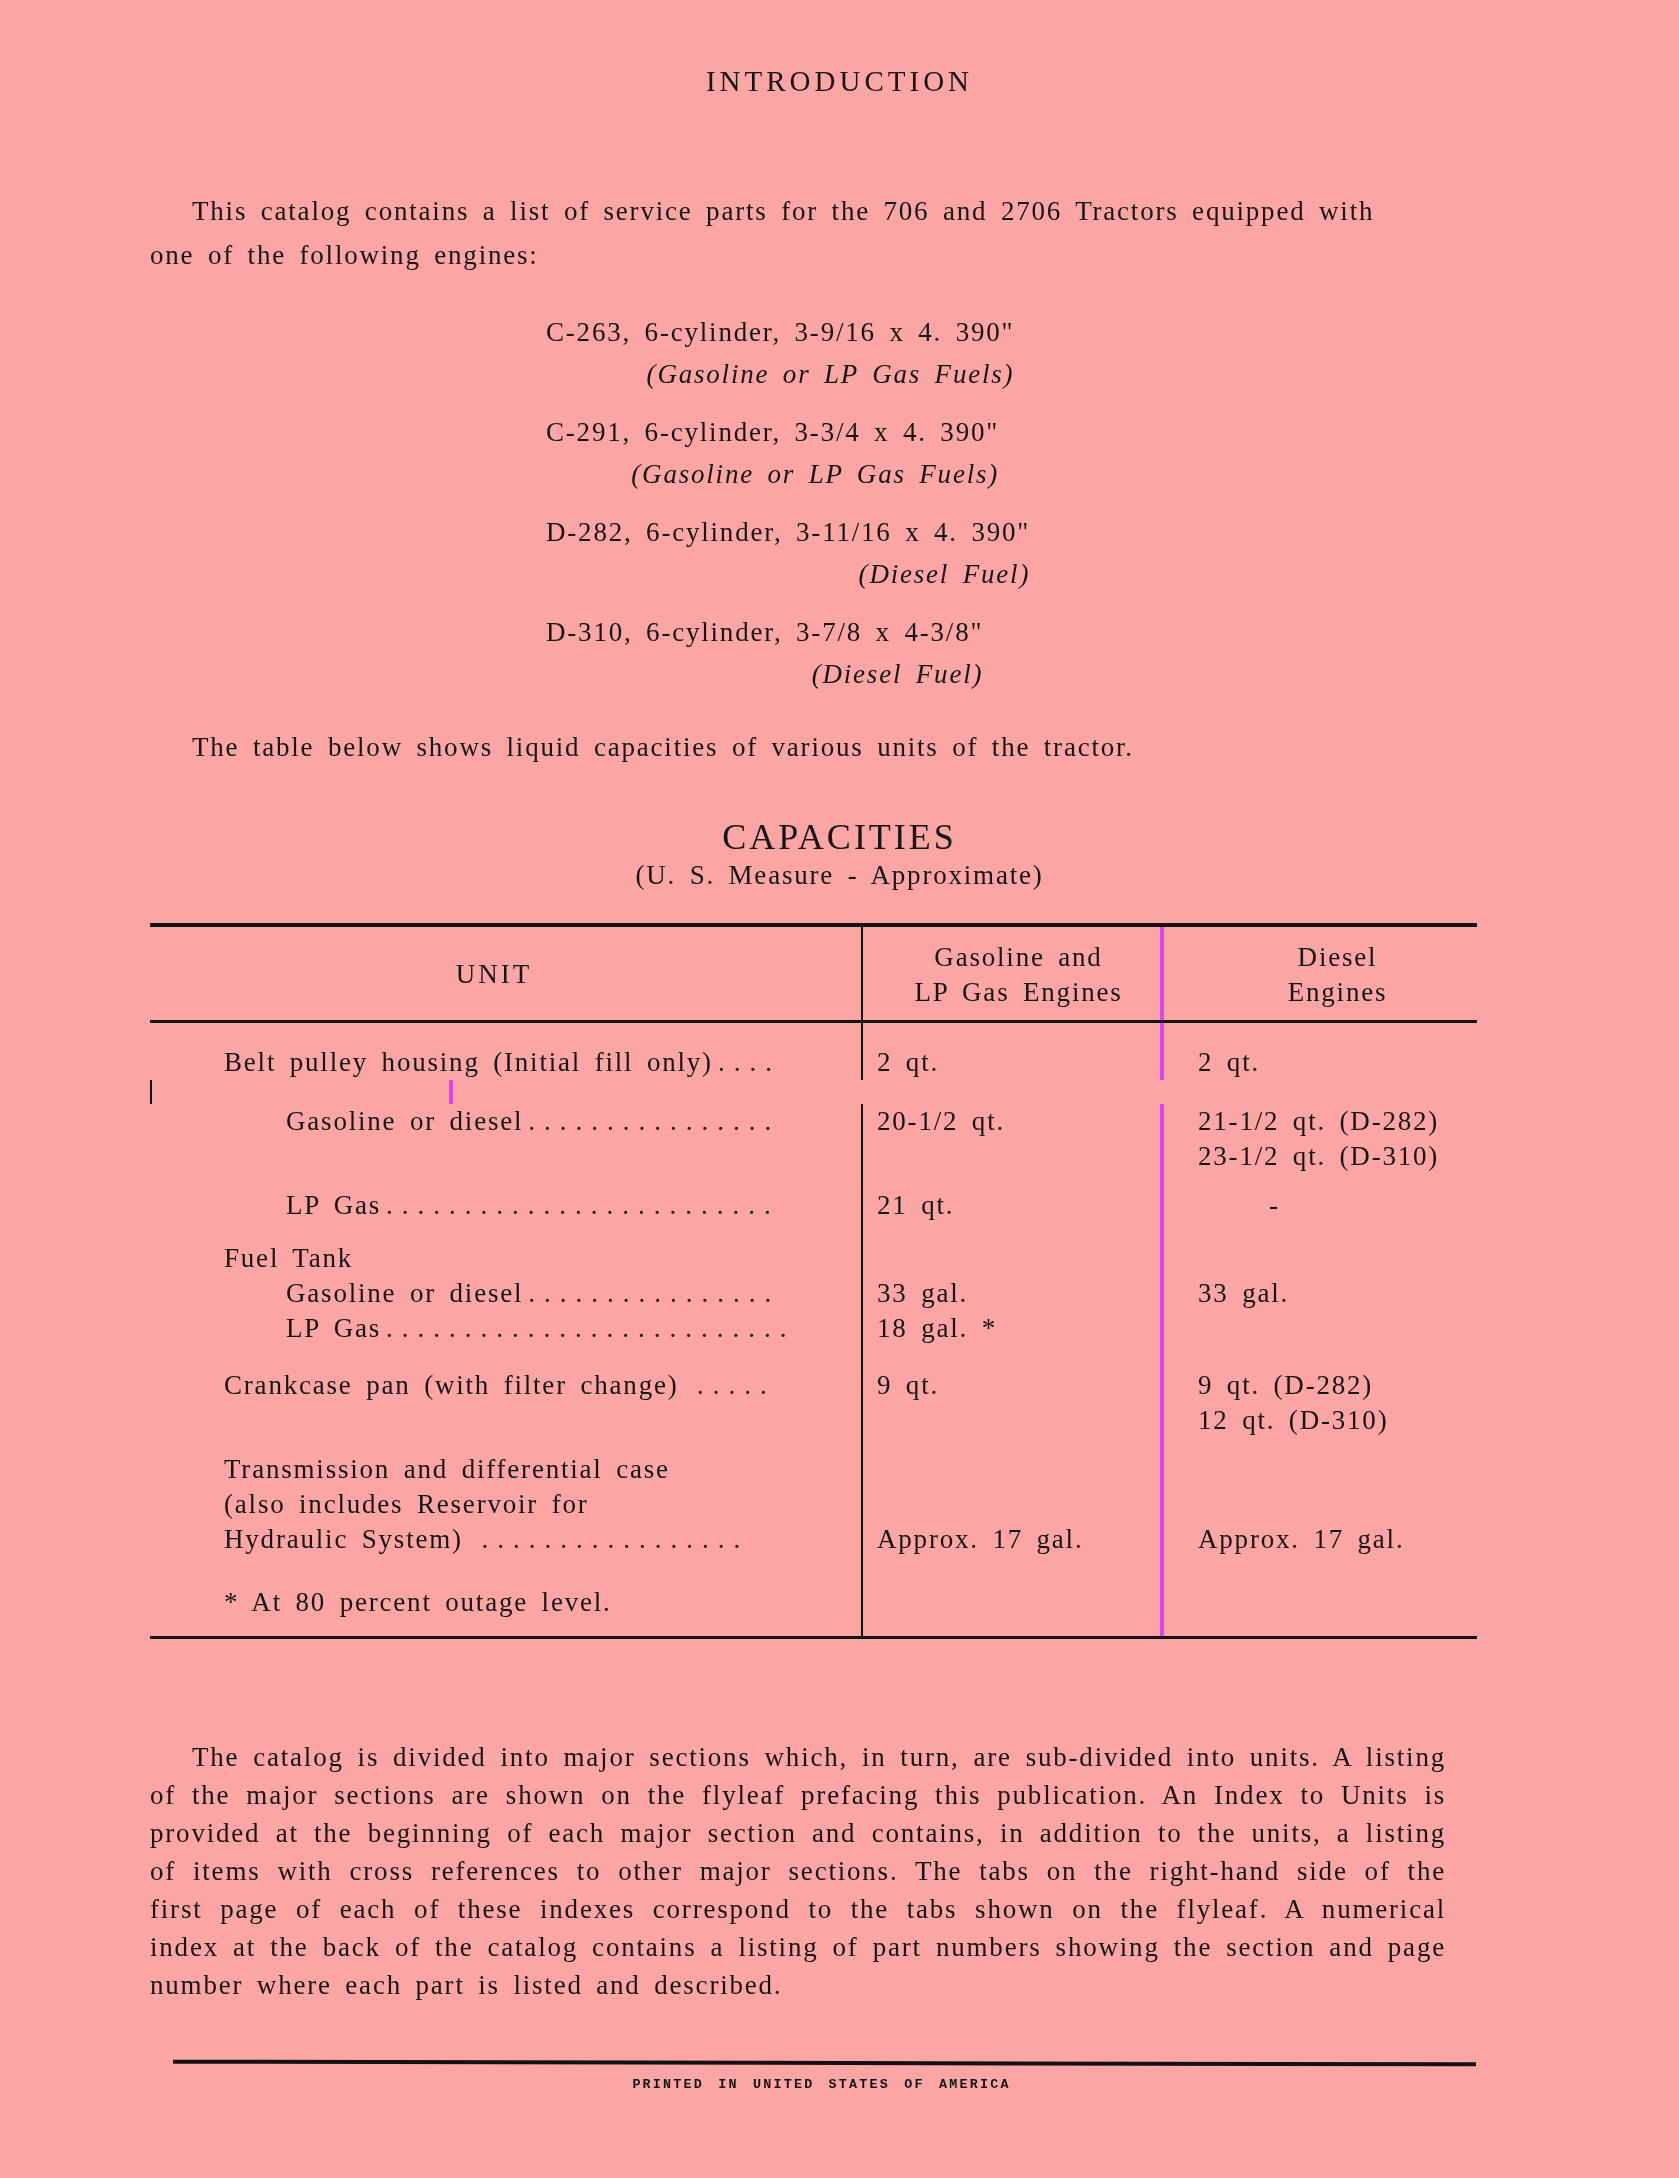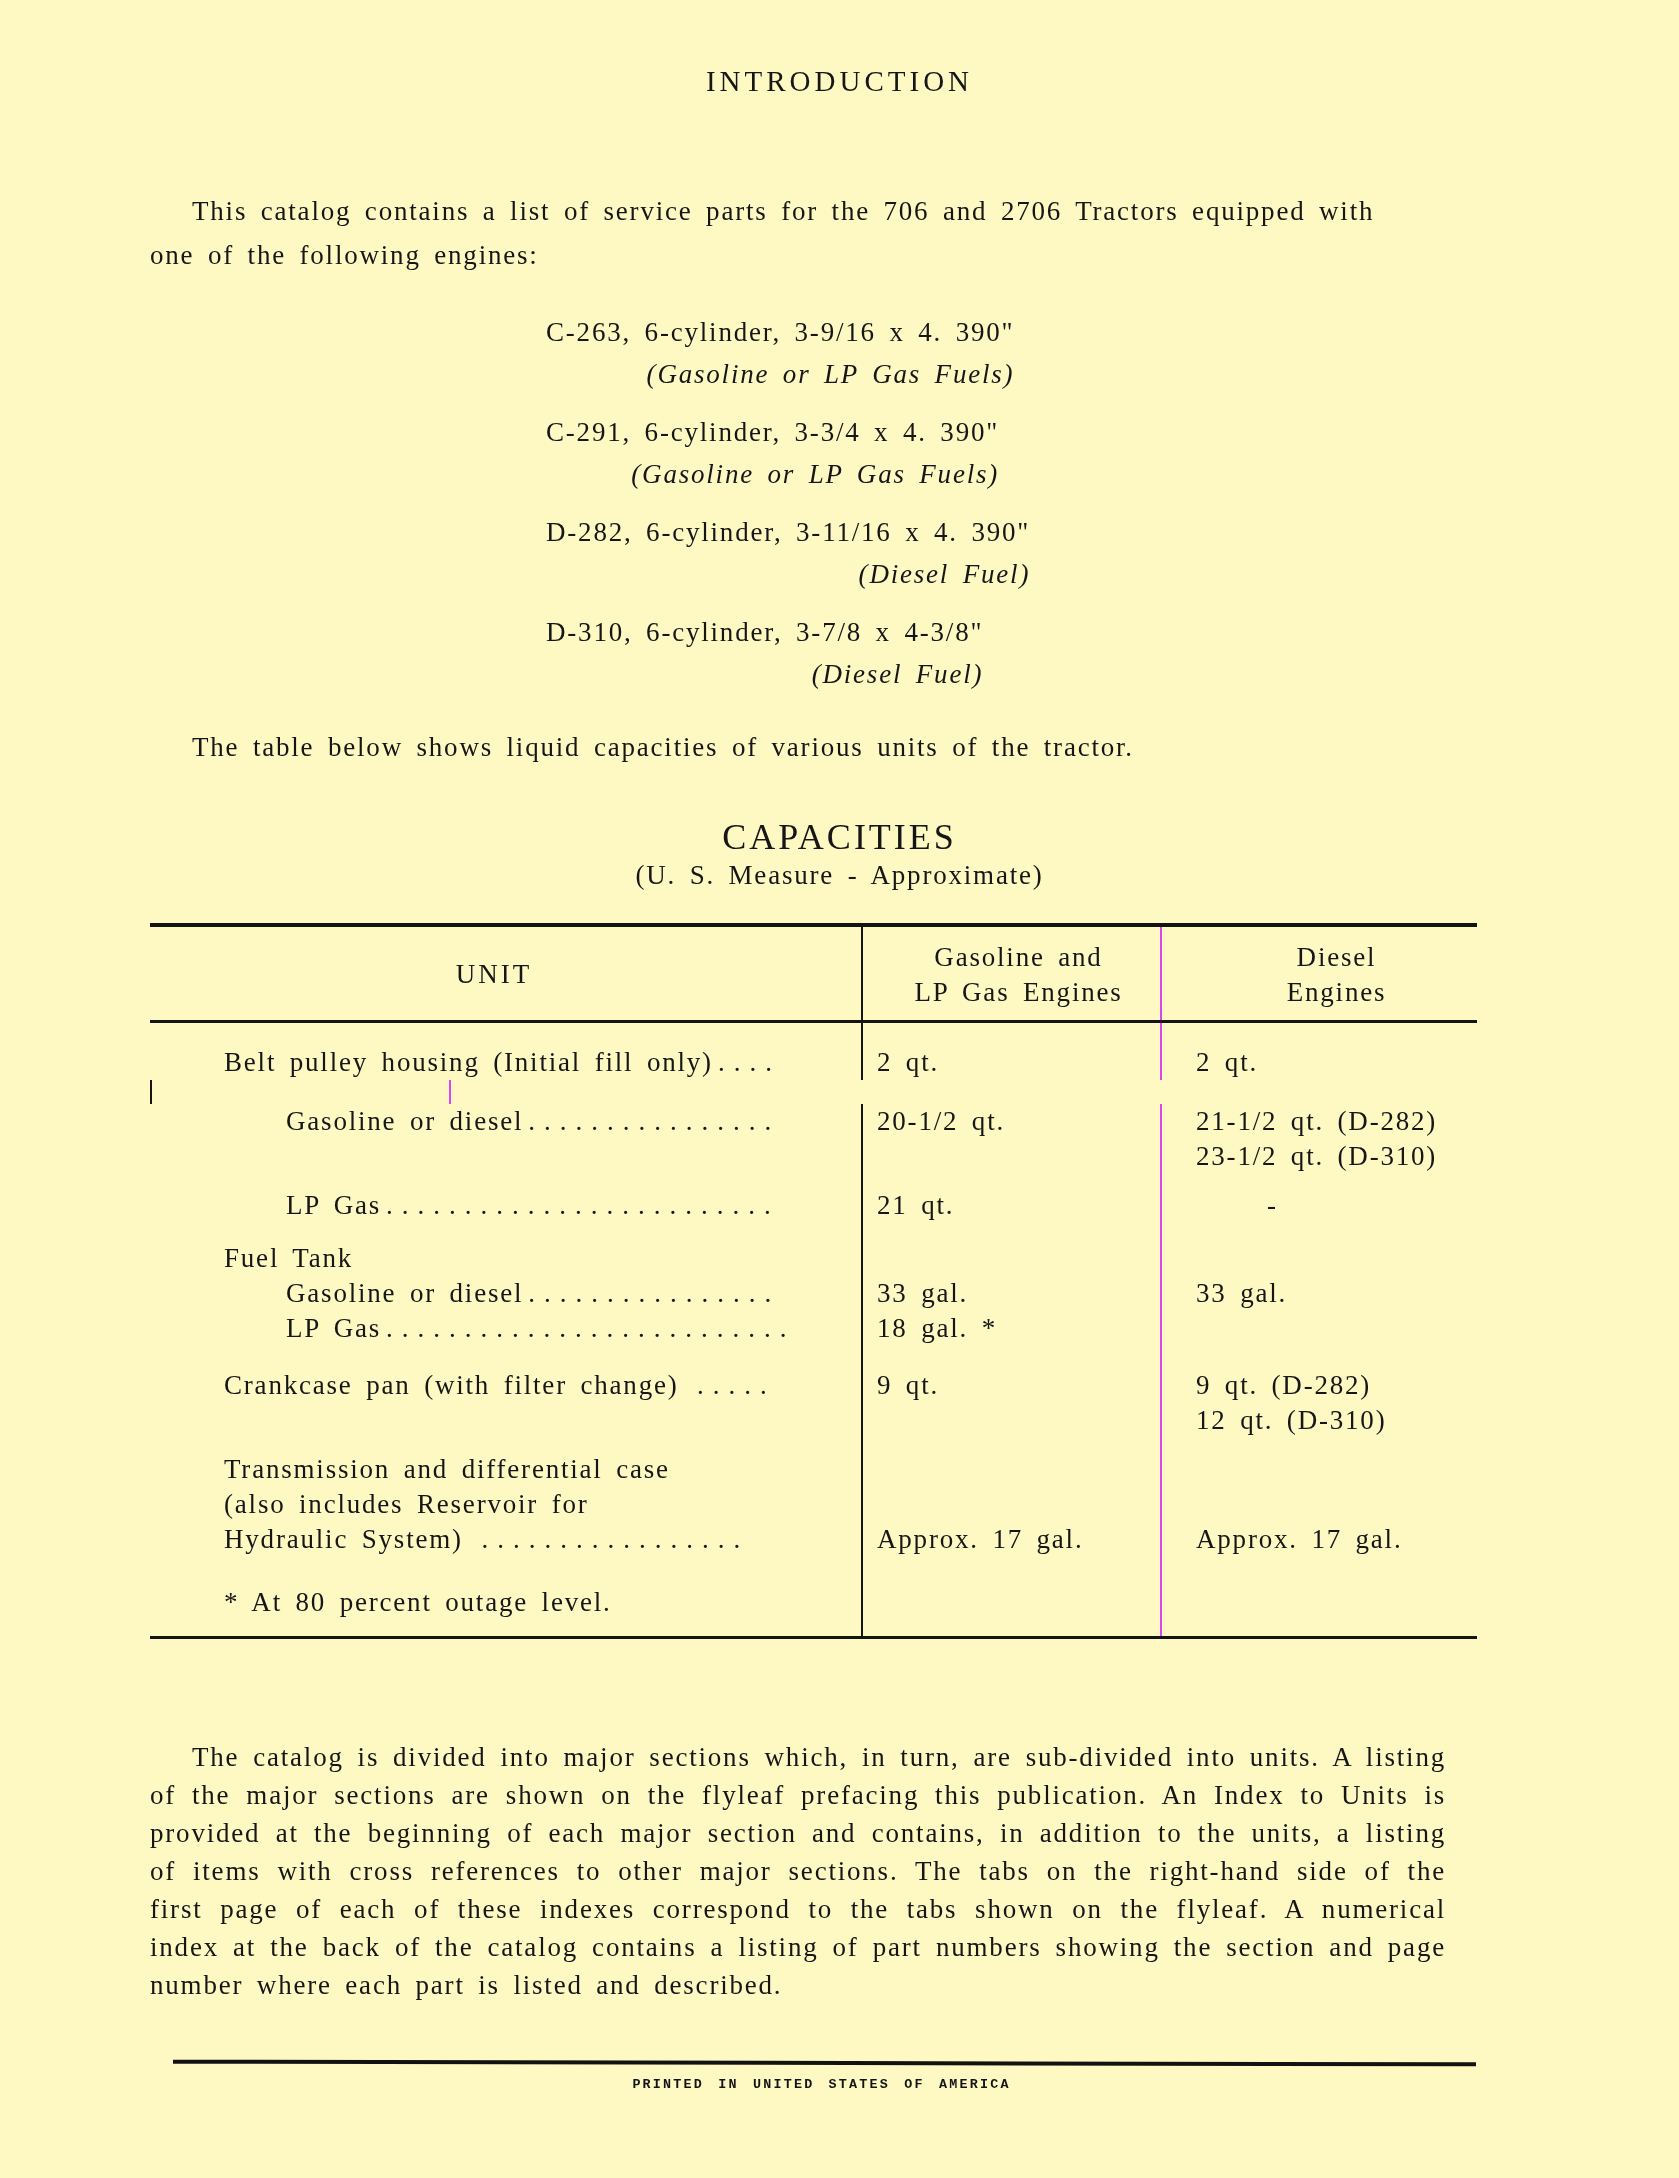"INTRODUCTION" .page { background: #fef9c3 -> #fca5a5 }
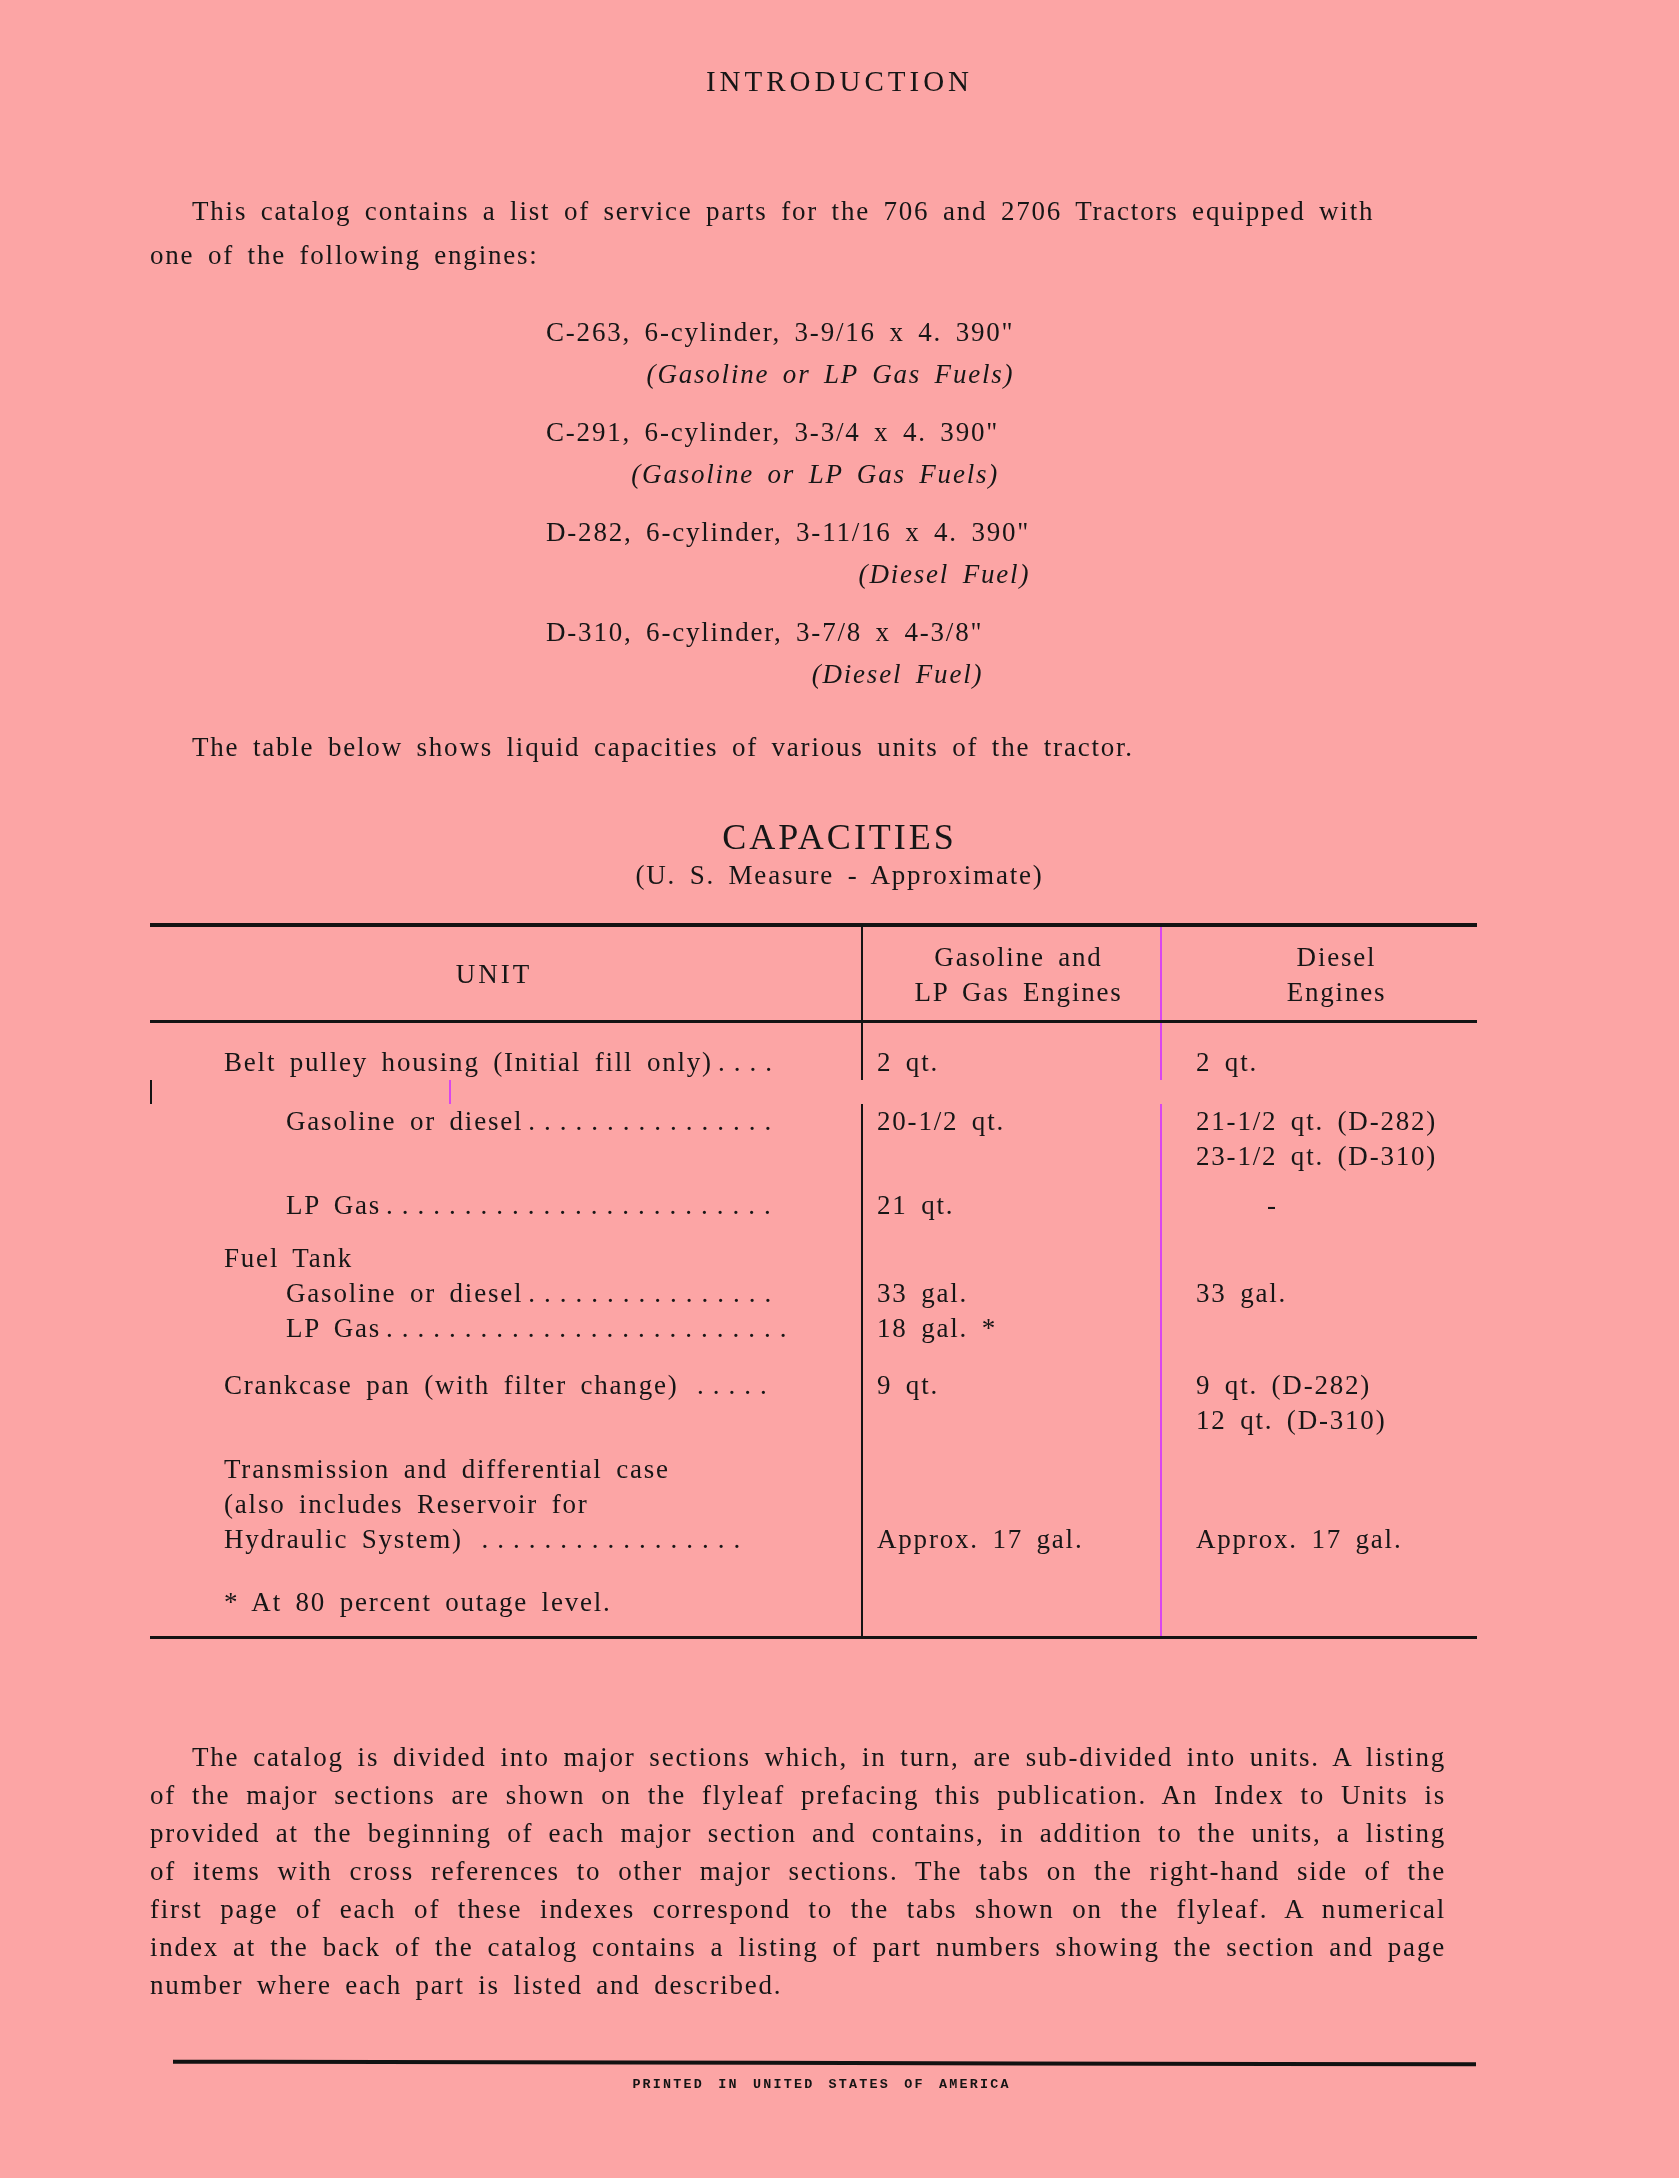"Diesel" .tc.diesel { border-left: 2px solid #d946ef -> 4px solid #d946ef }
